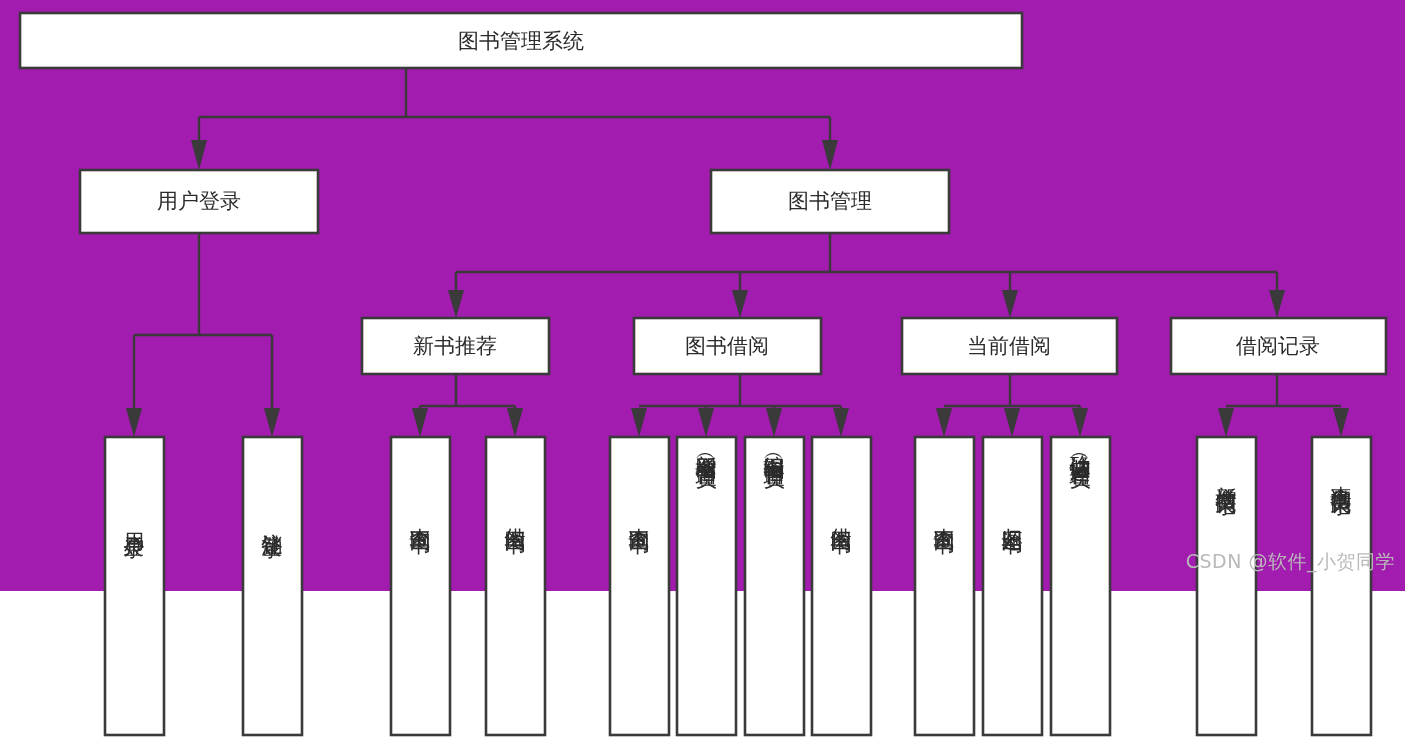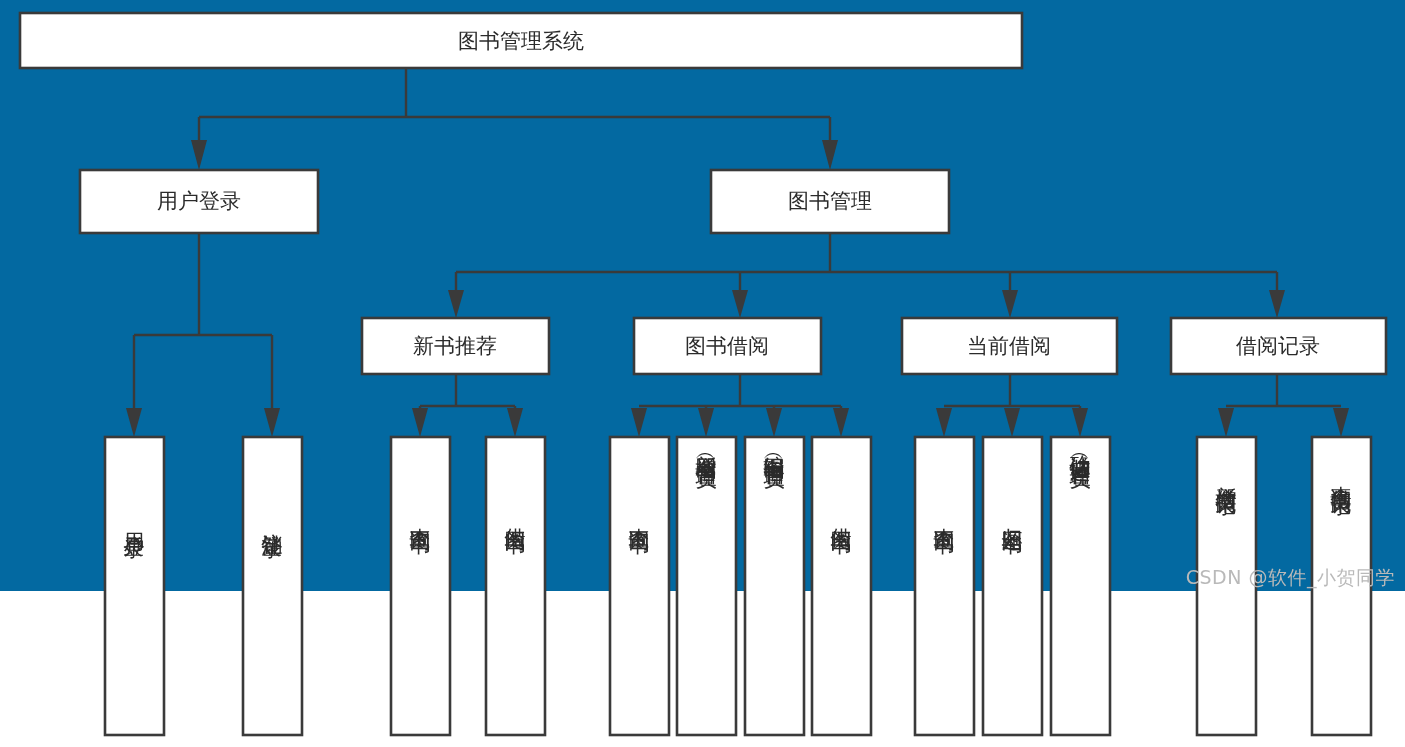"图书管理系统" #diagram-root { background: #0369a1 -> #a21caf }
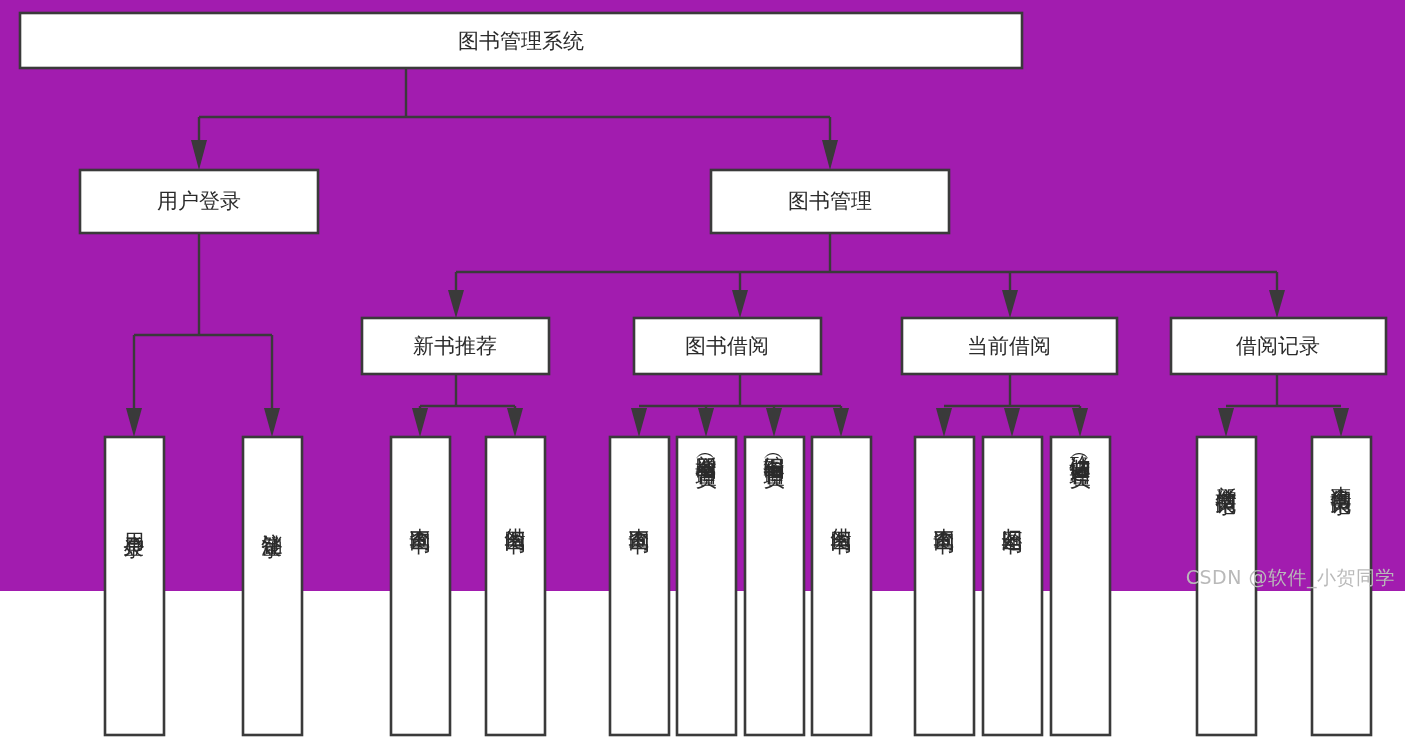"CSDN @软件_小贺同学" .watermark-text { bottom: 0 -> 16px }
